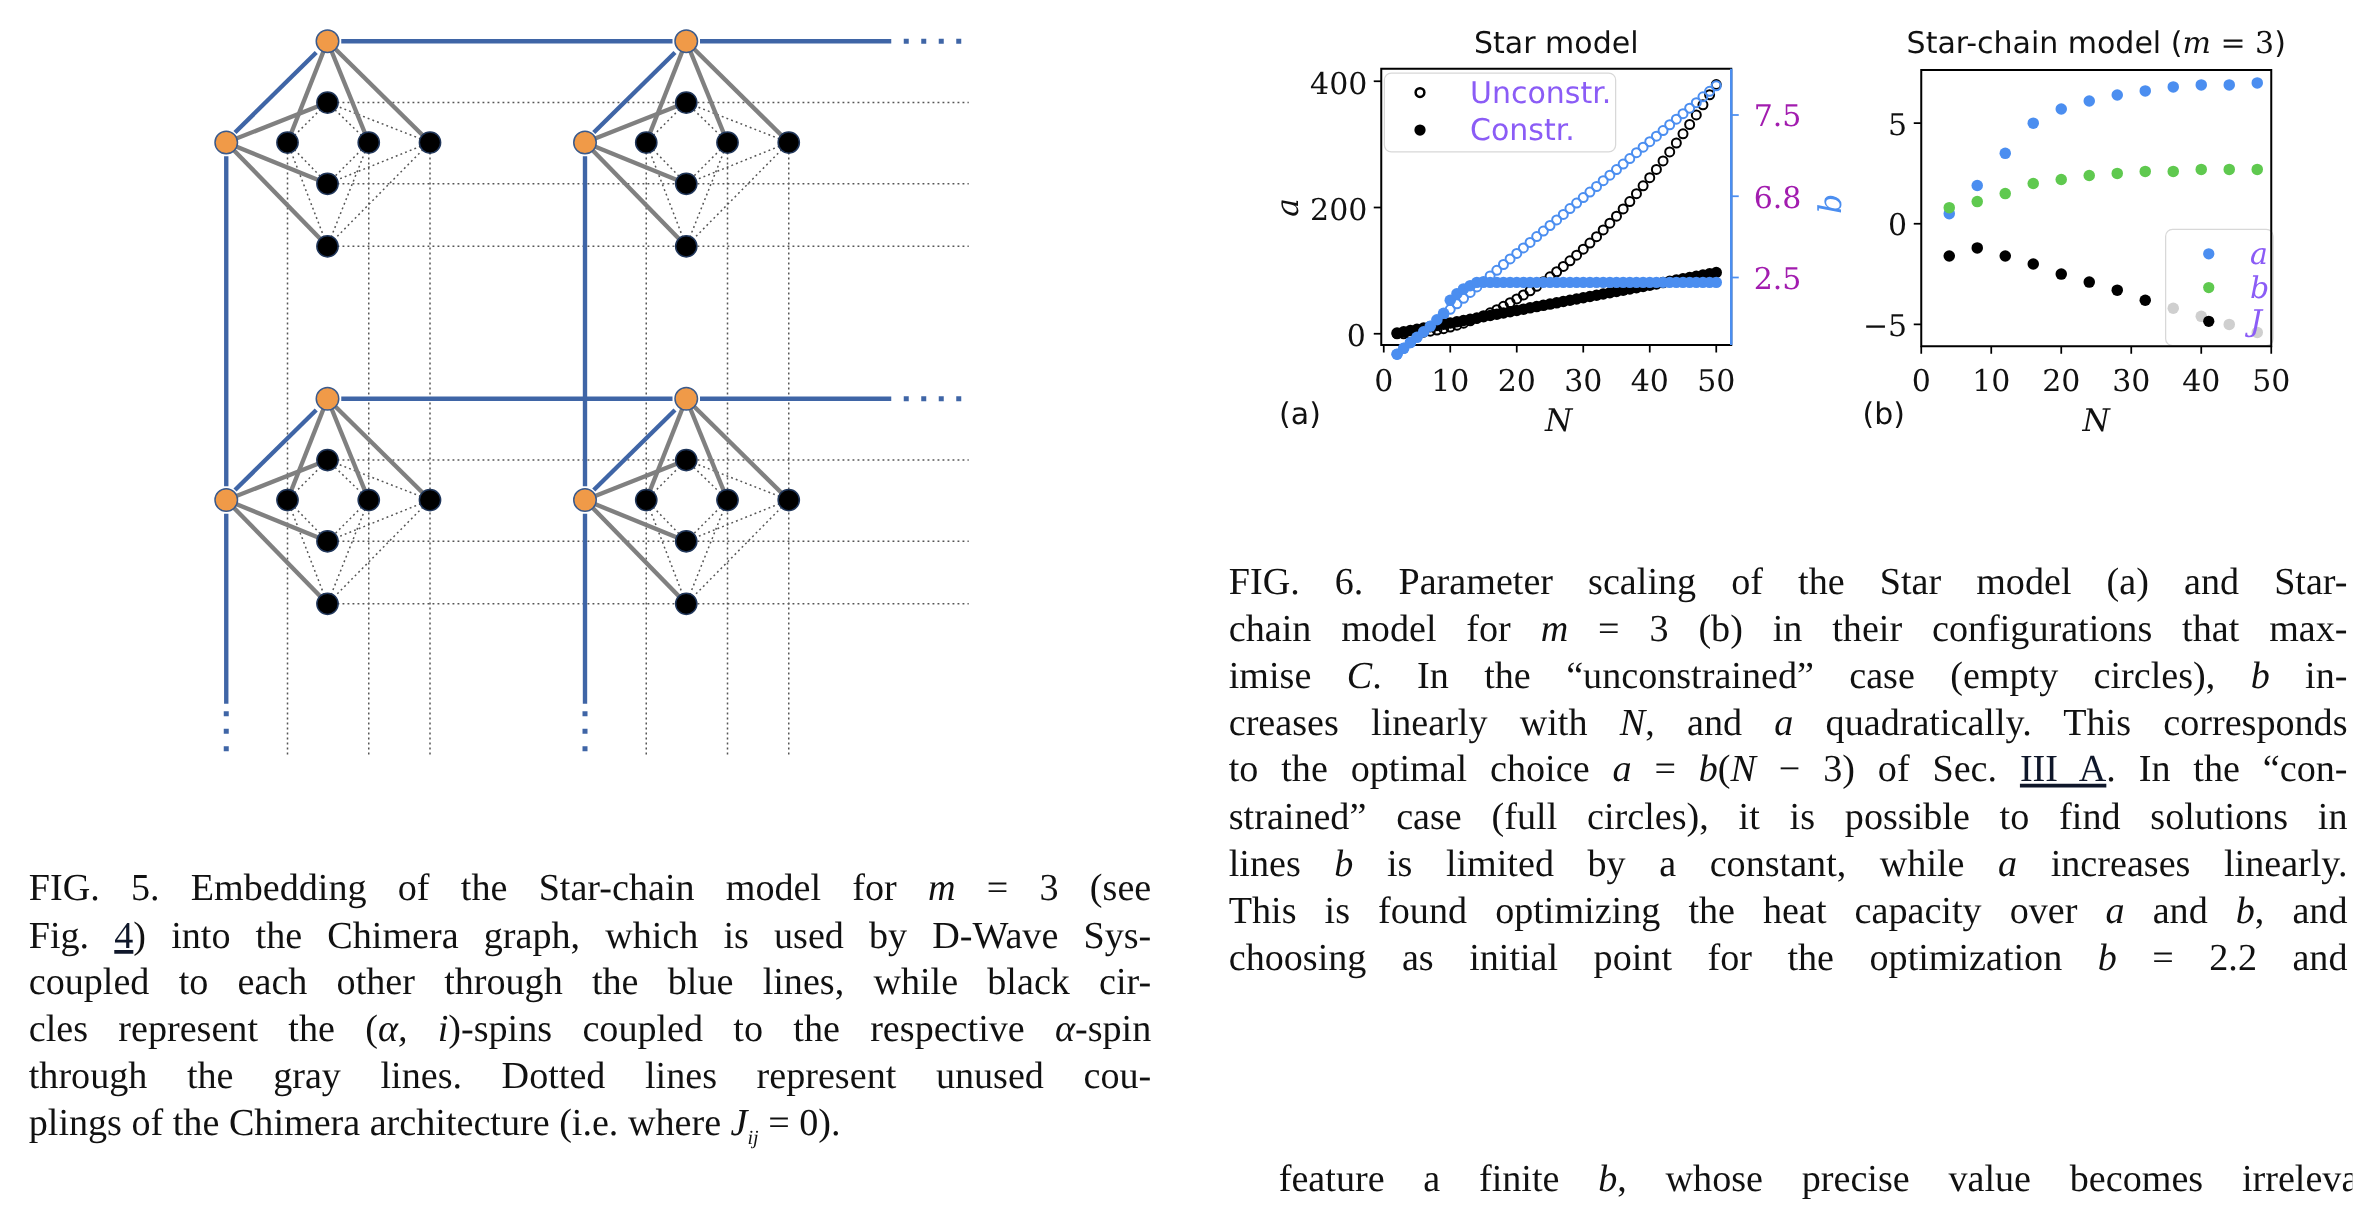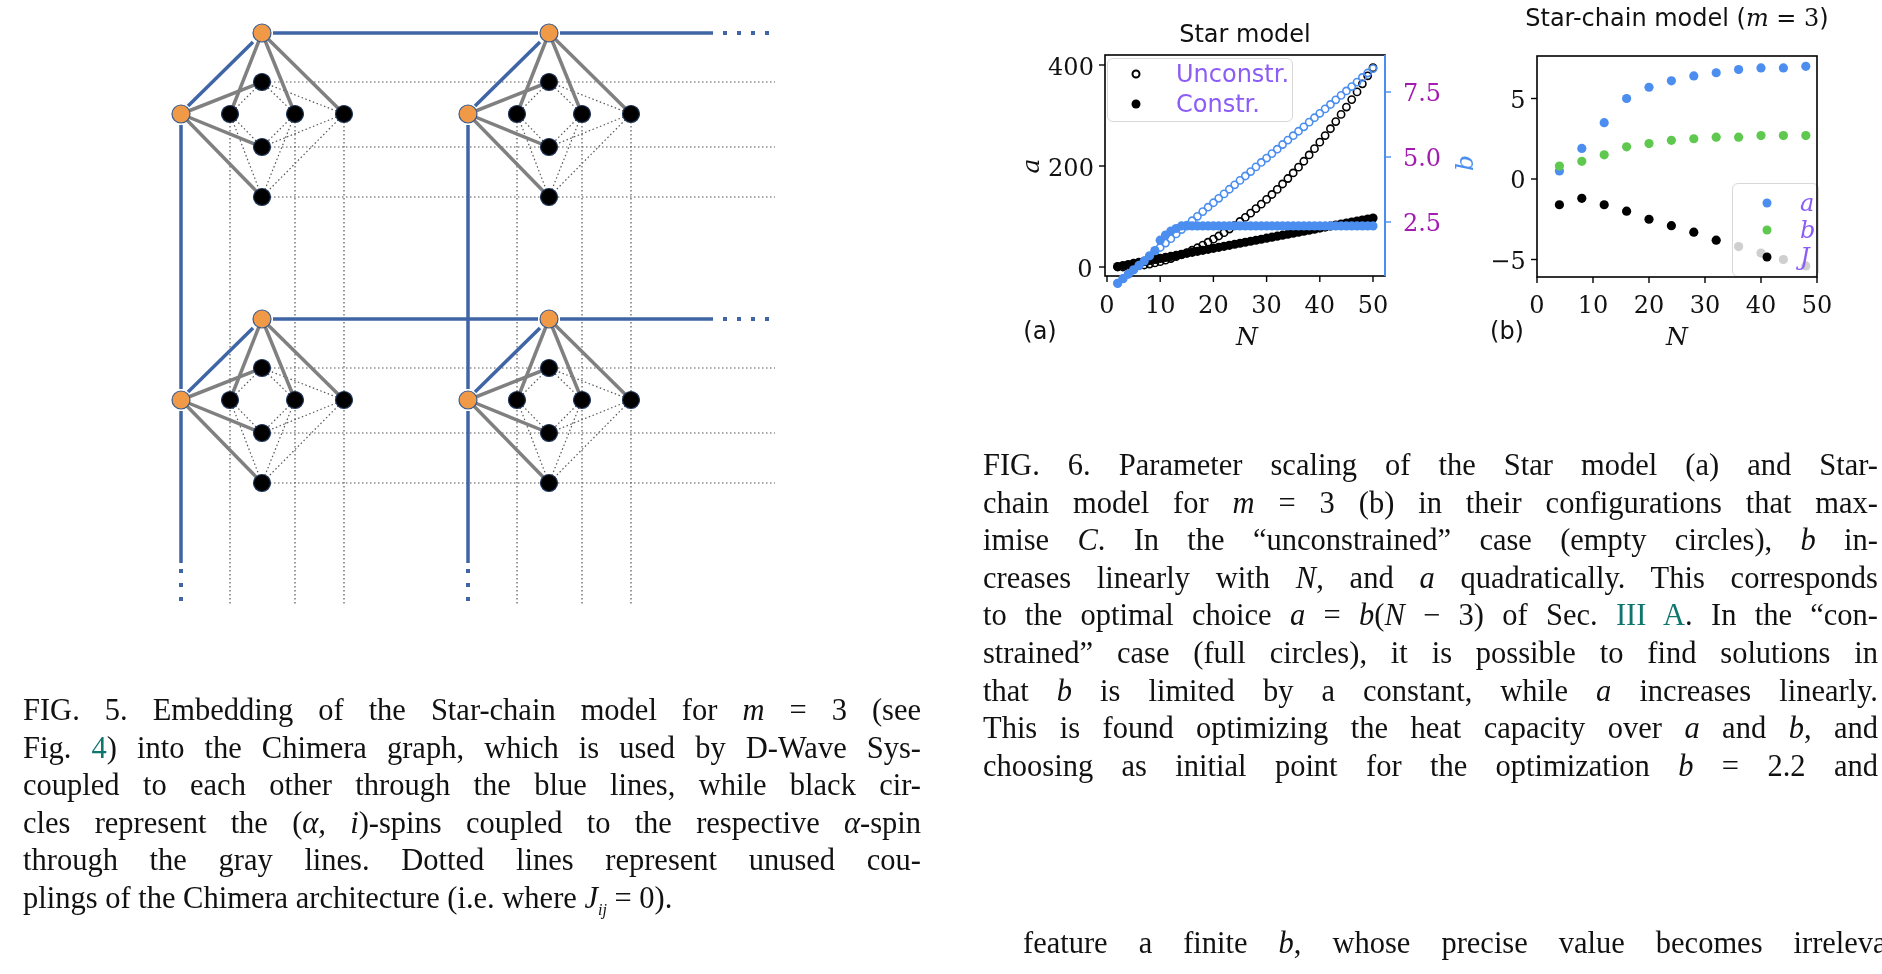"Star-chain model (m = 3)" div.plot-title { top: 4px -> 20px }
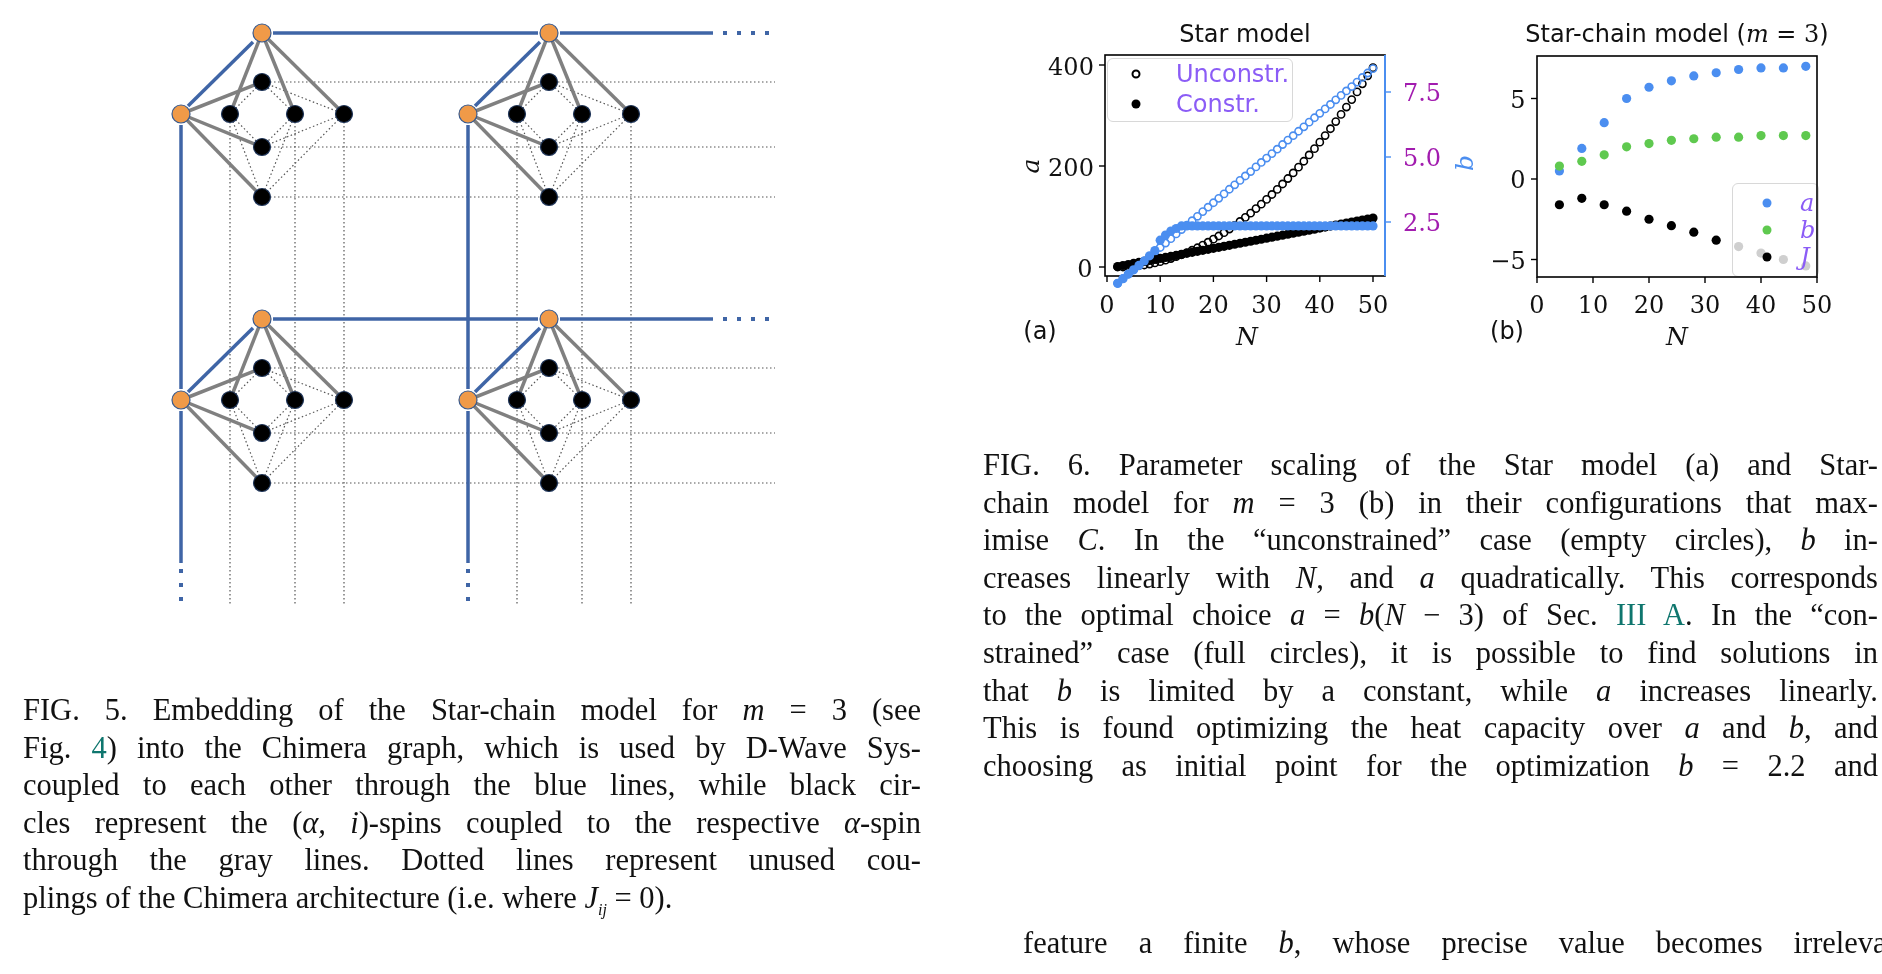"5.0" div.tick { text: 5.0 -> 6.8 }
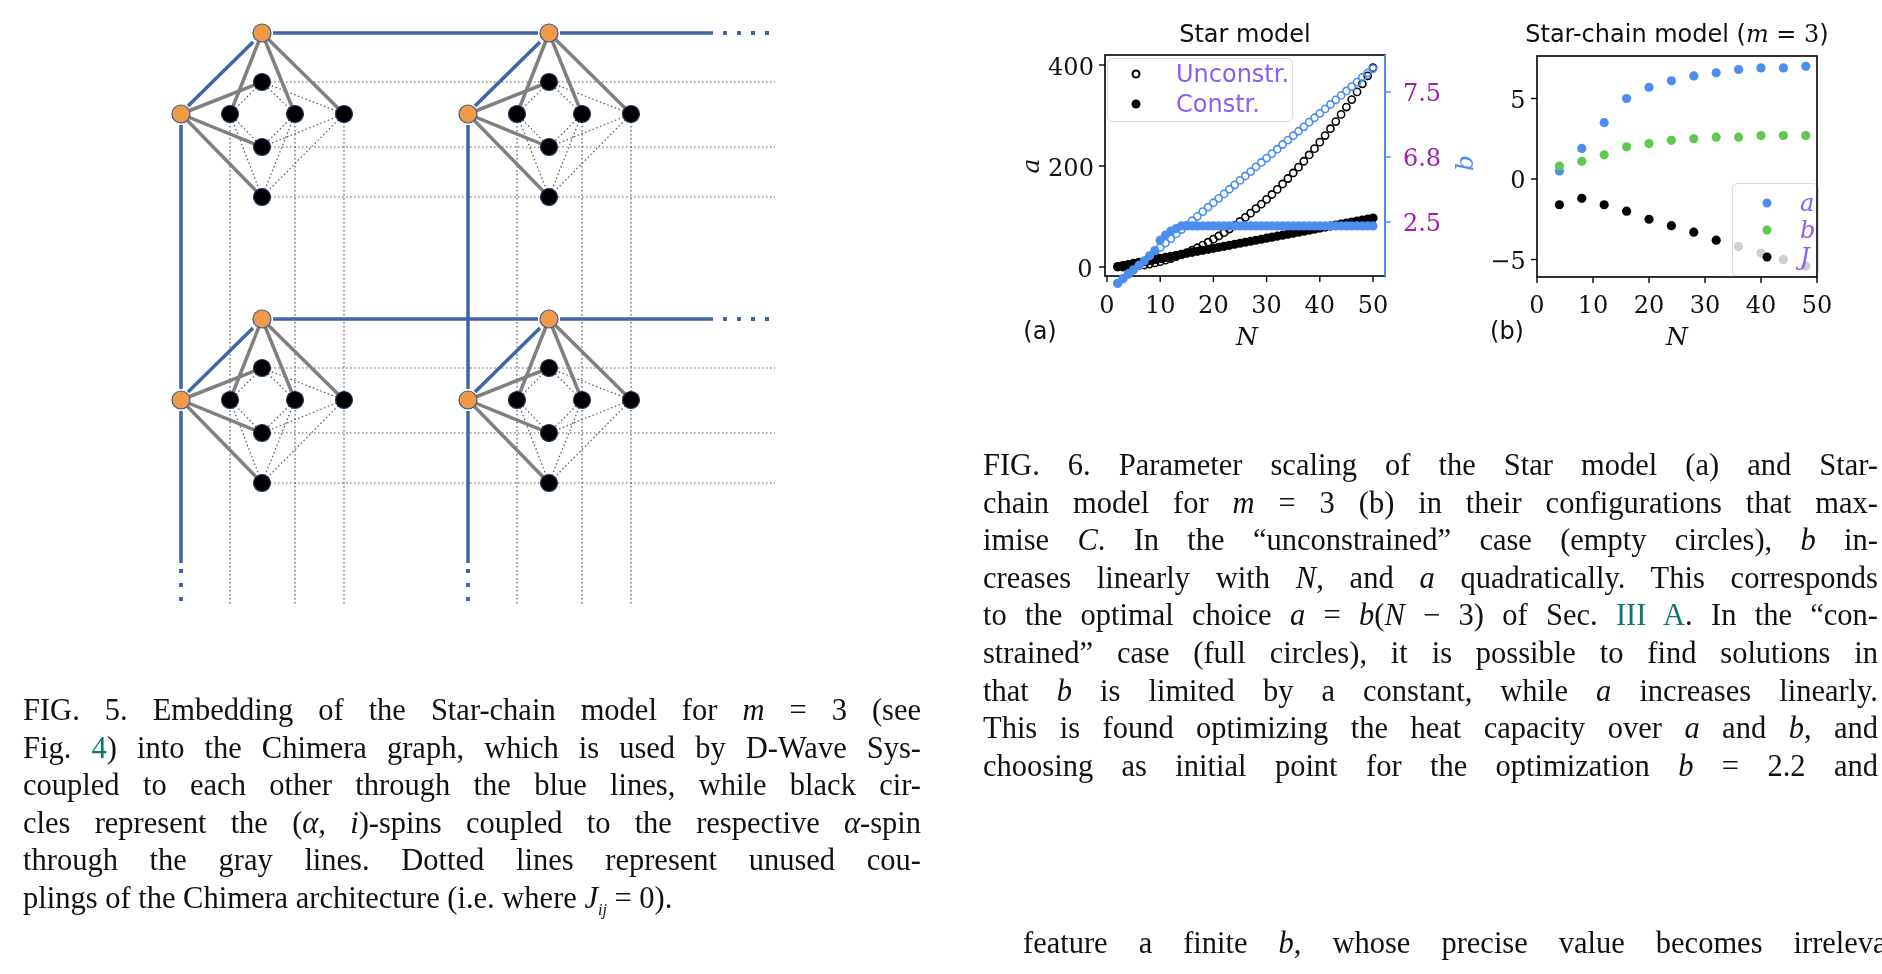"III A" .link { color: #0f766e -> #0f172a; text-decoration: none -> underline }
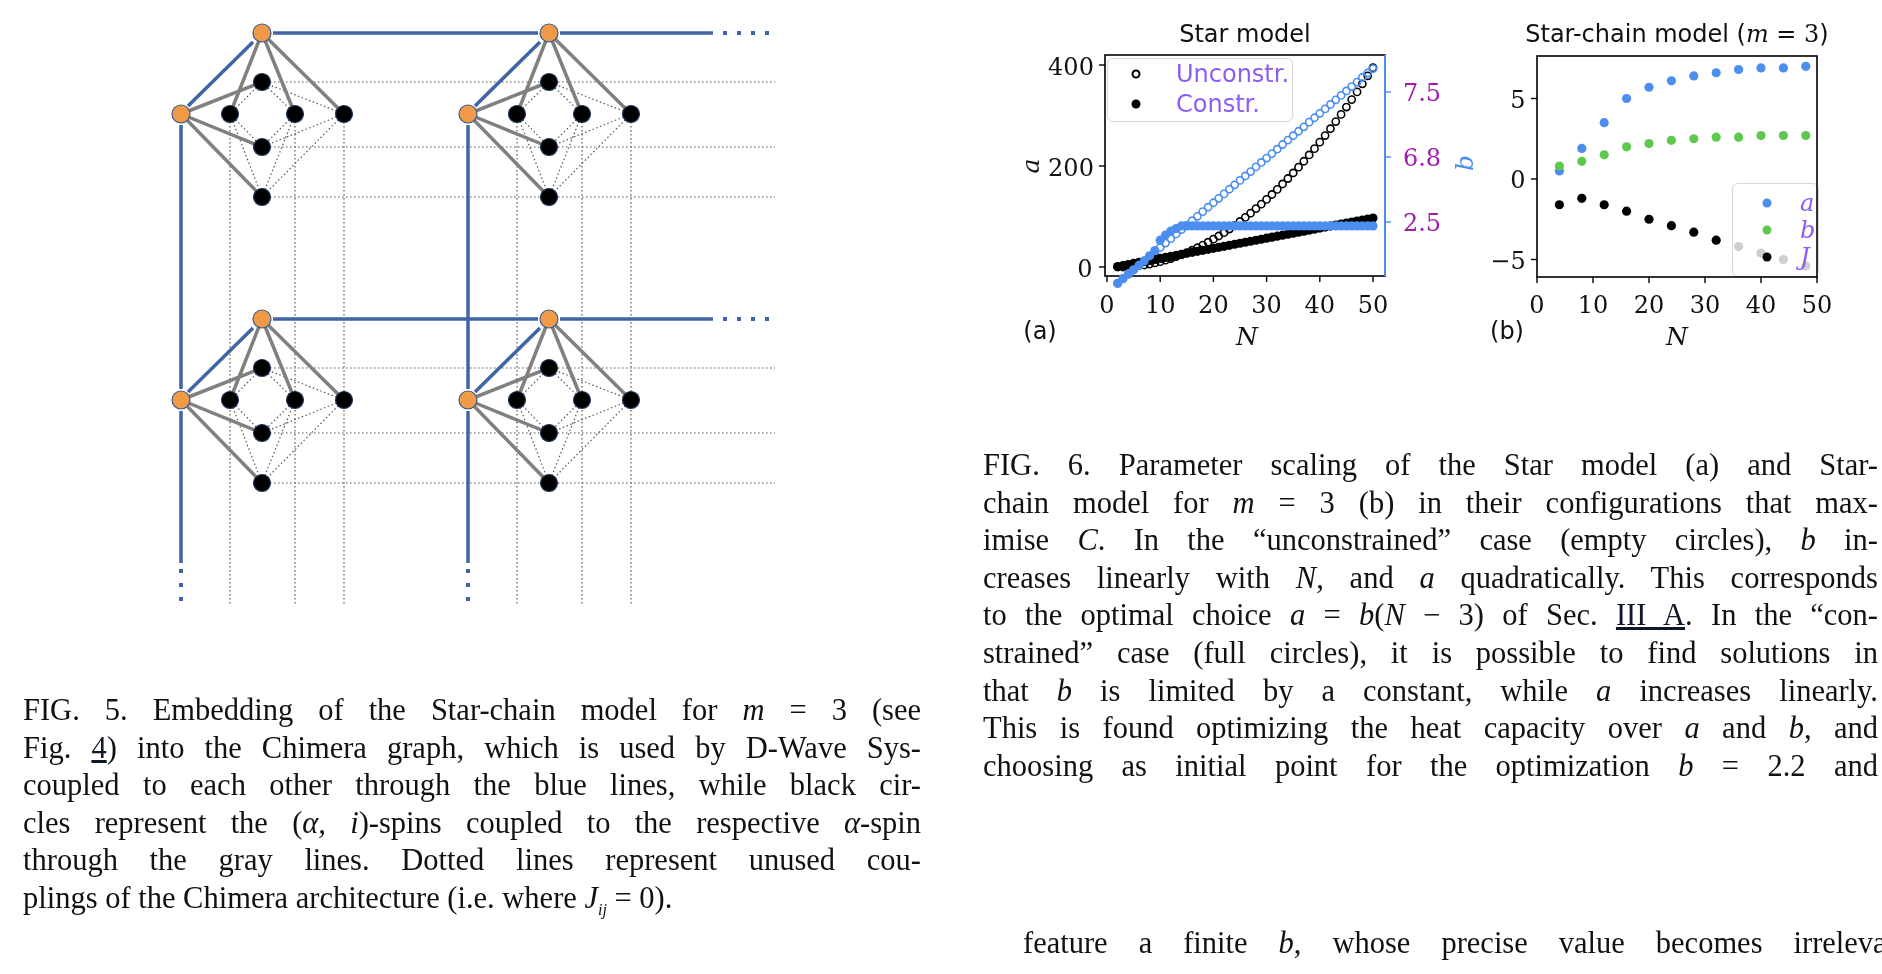"that" span { text: that -> lines }
